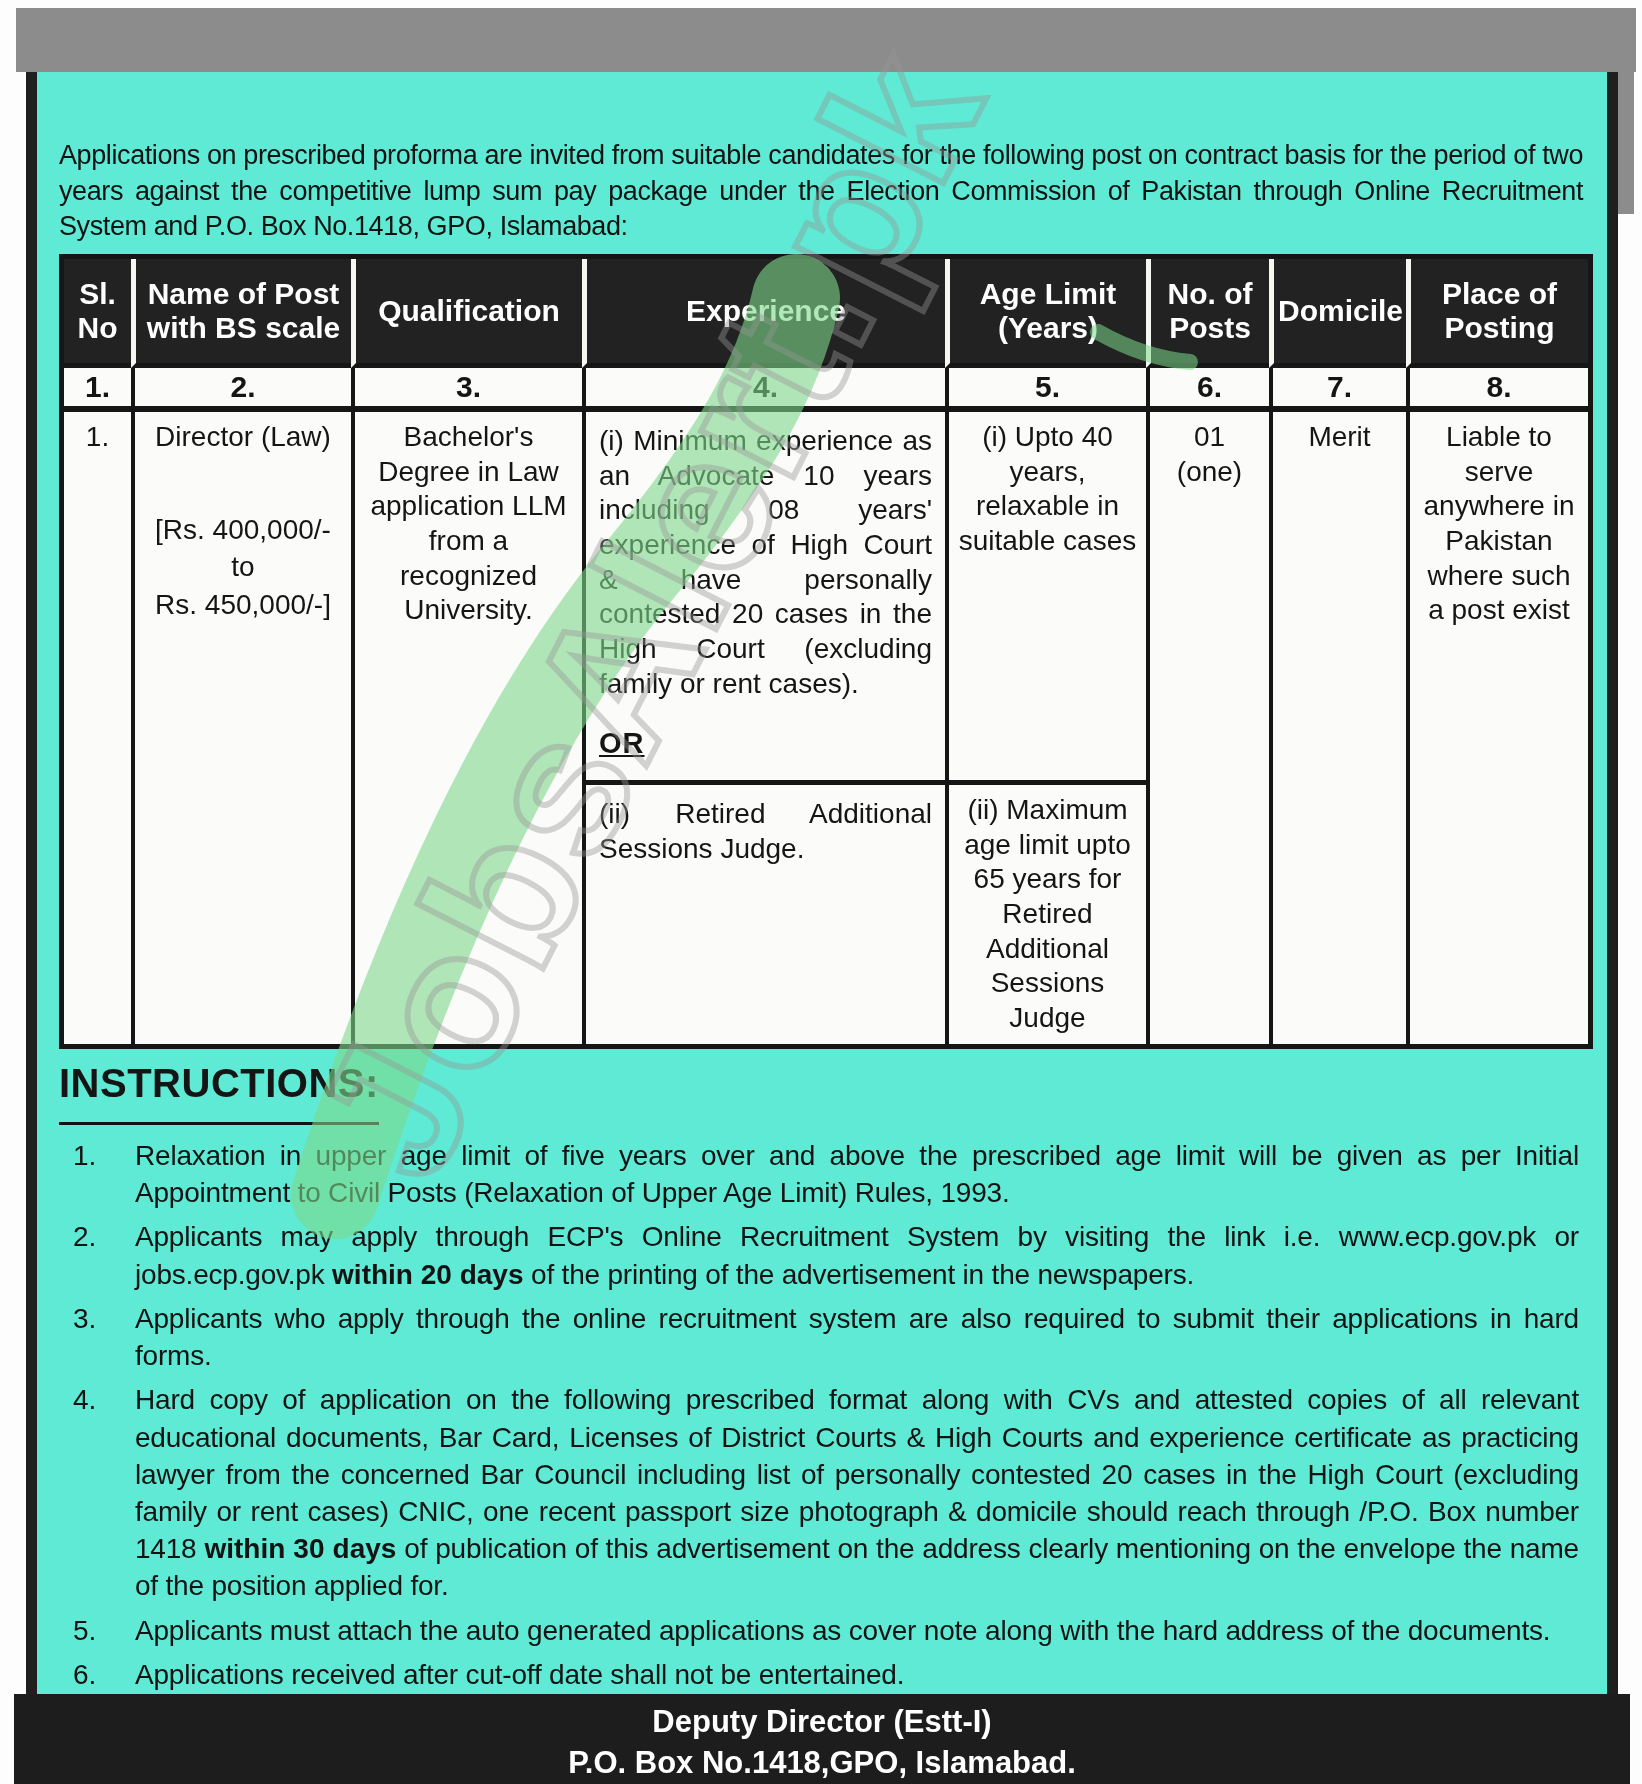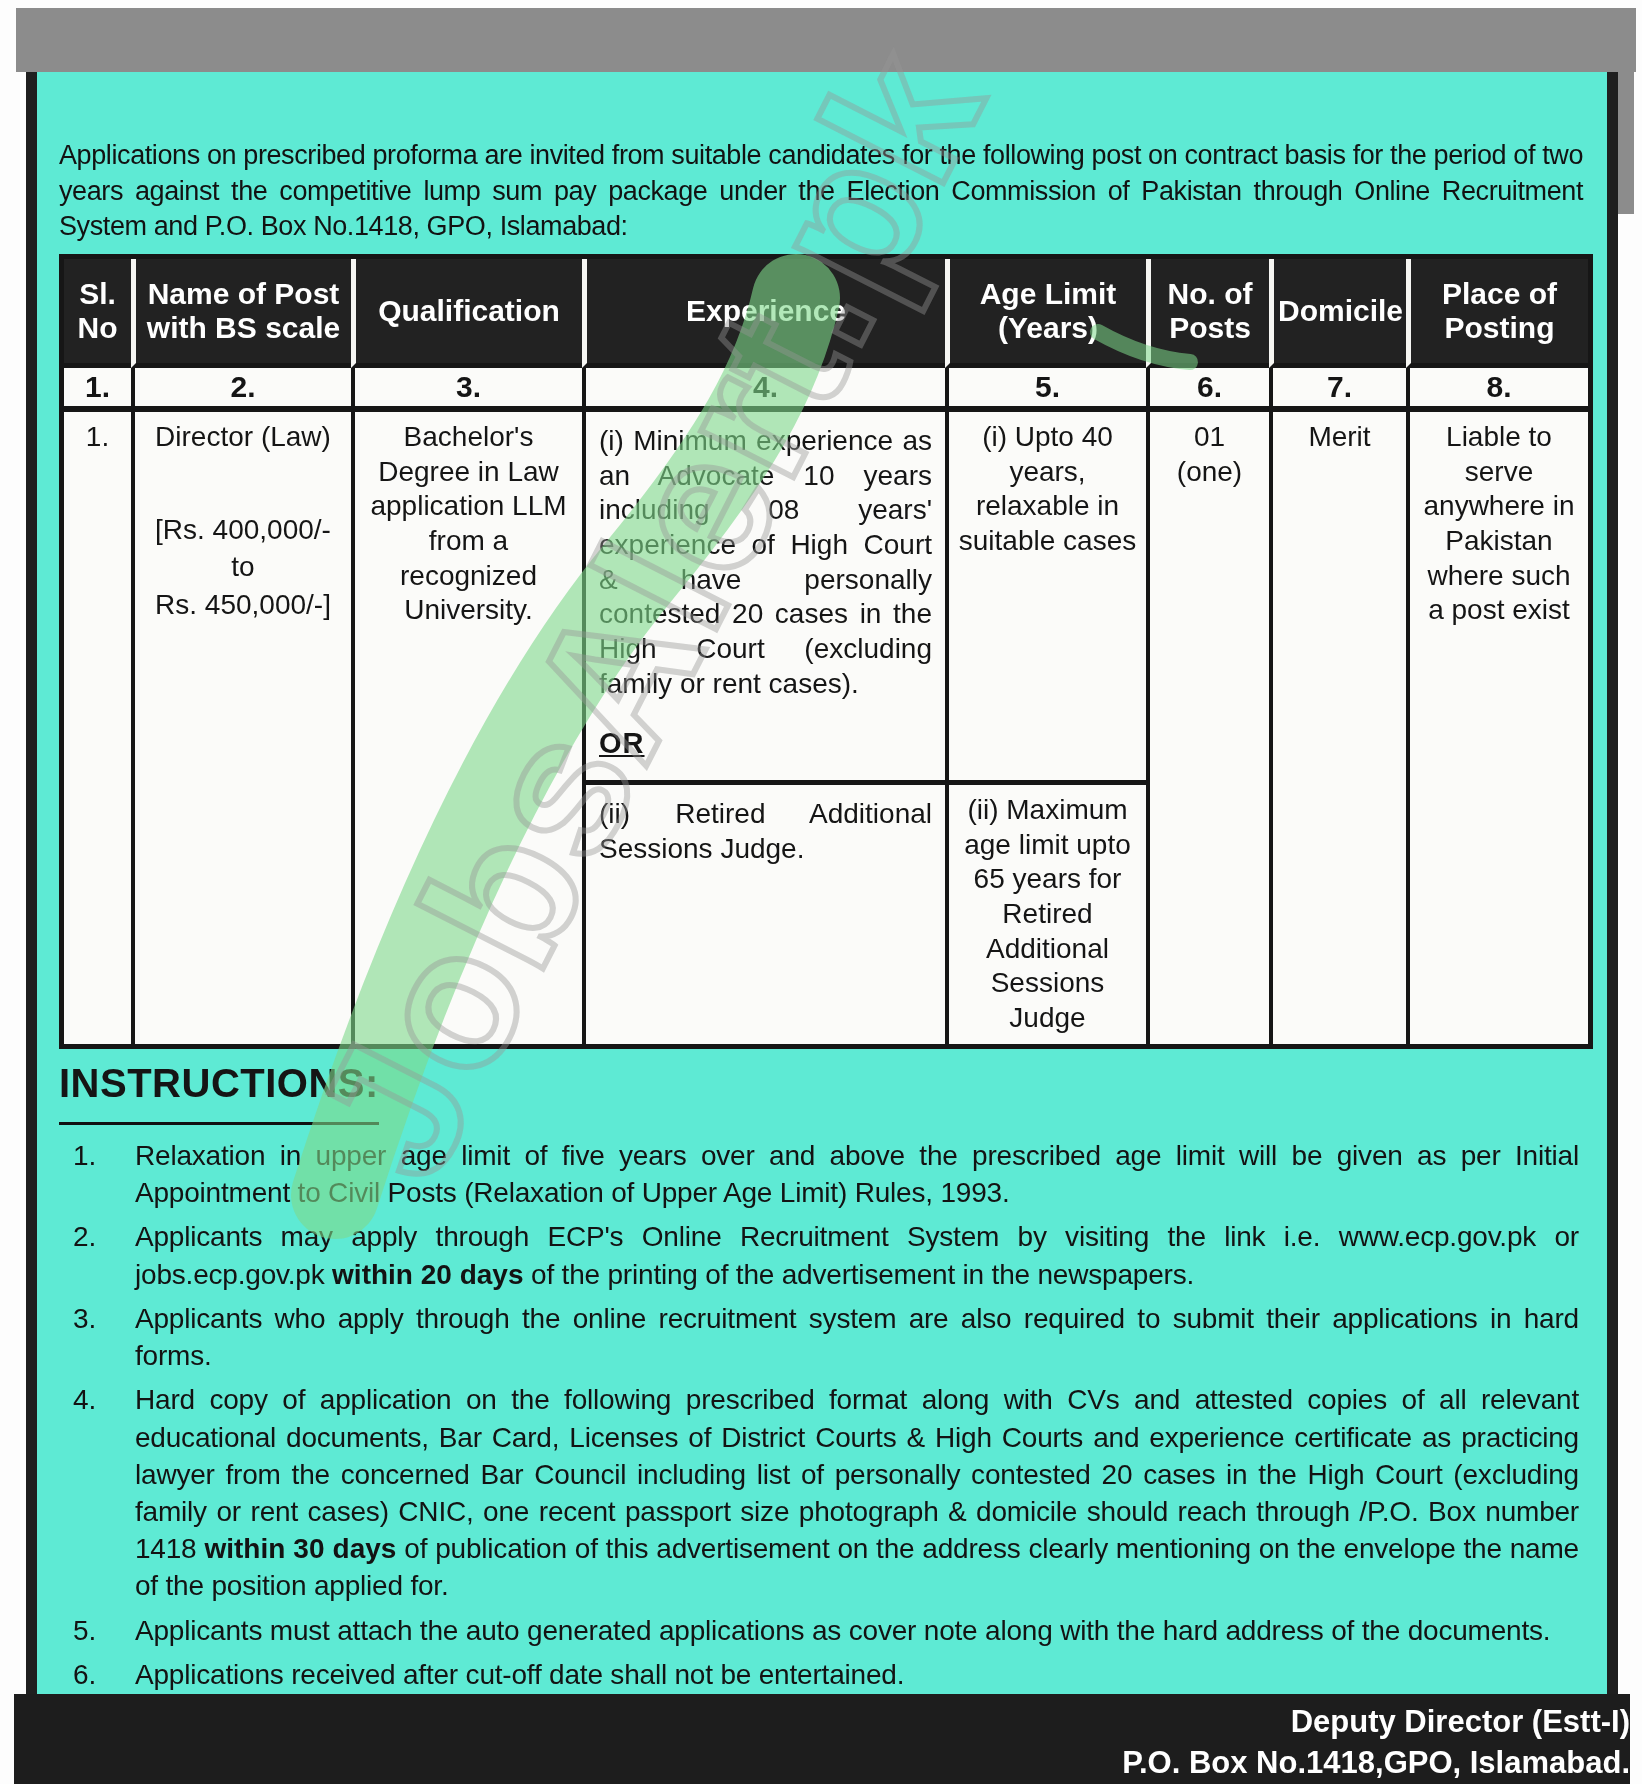"Deputy Director (Estt-I)" .footer { text-align: right -> center }
